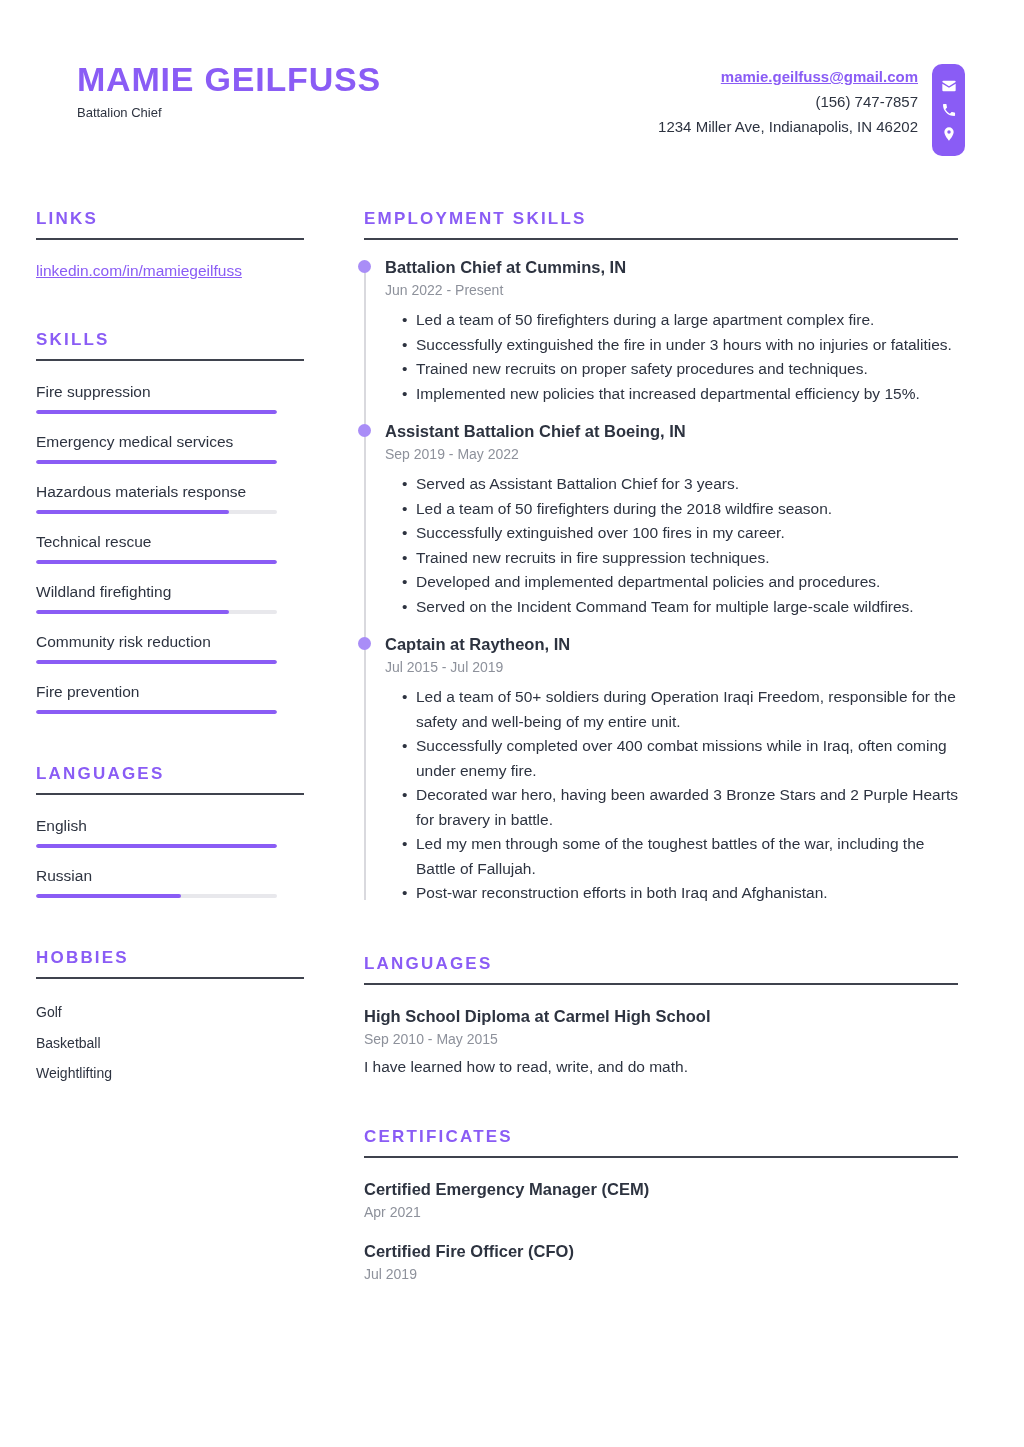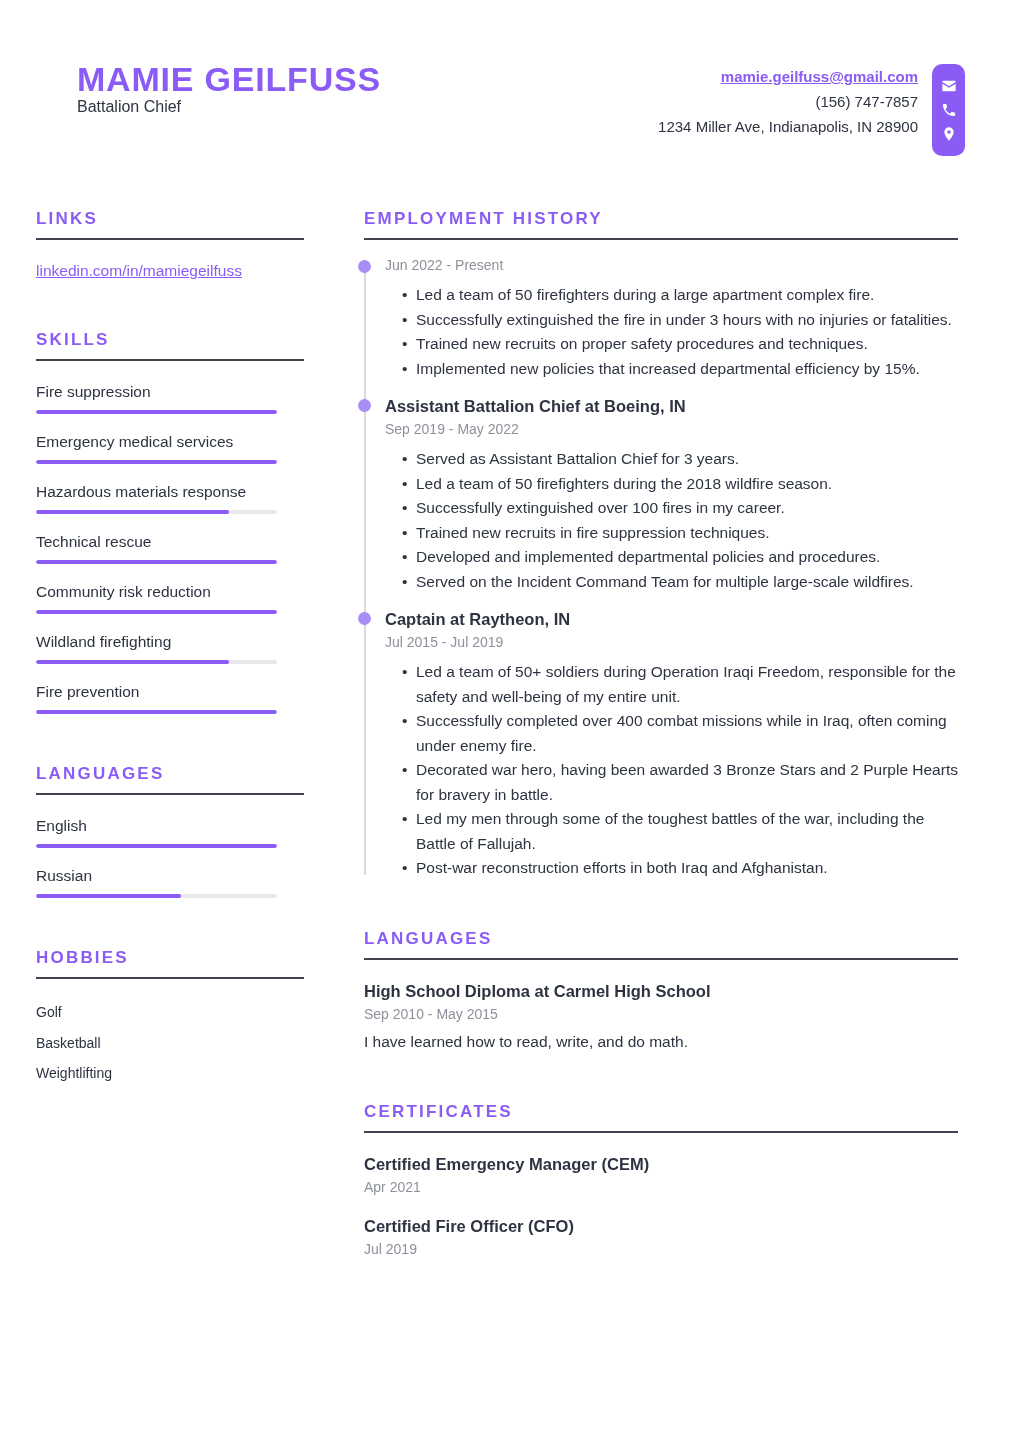"Battalion Chief" .job-title { font-size: 16px -> 13px; margin-top: none -> 7px }
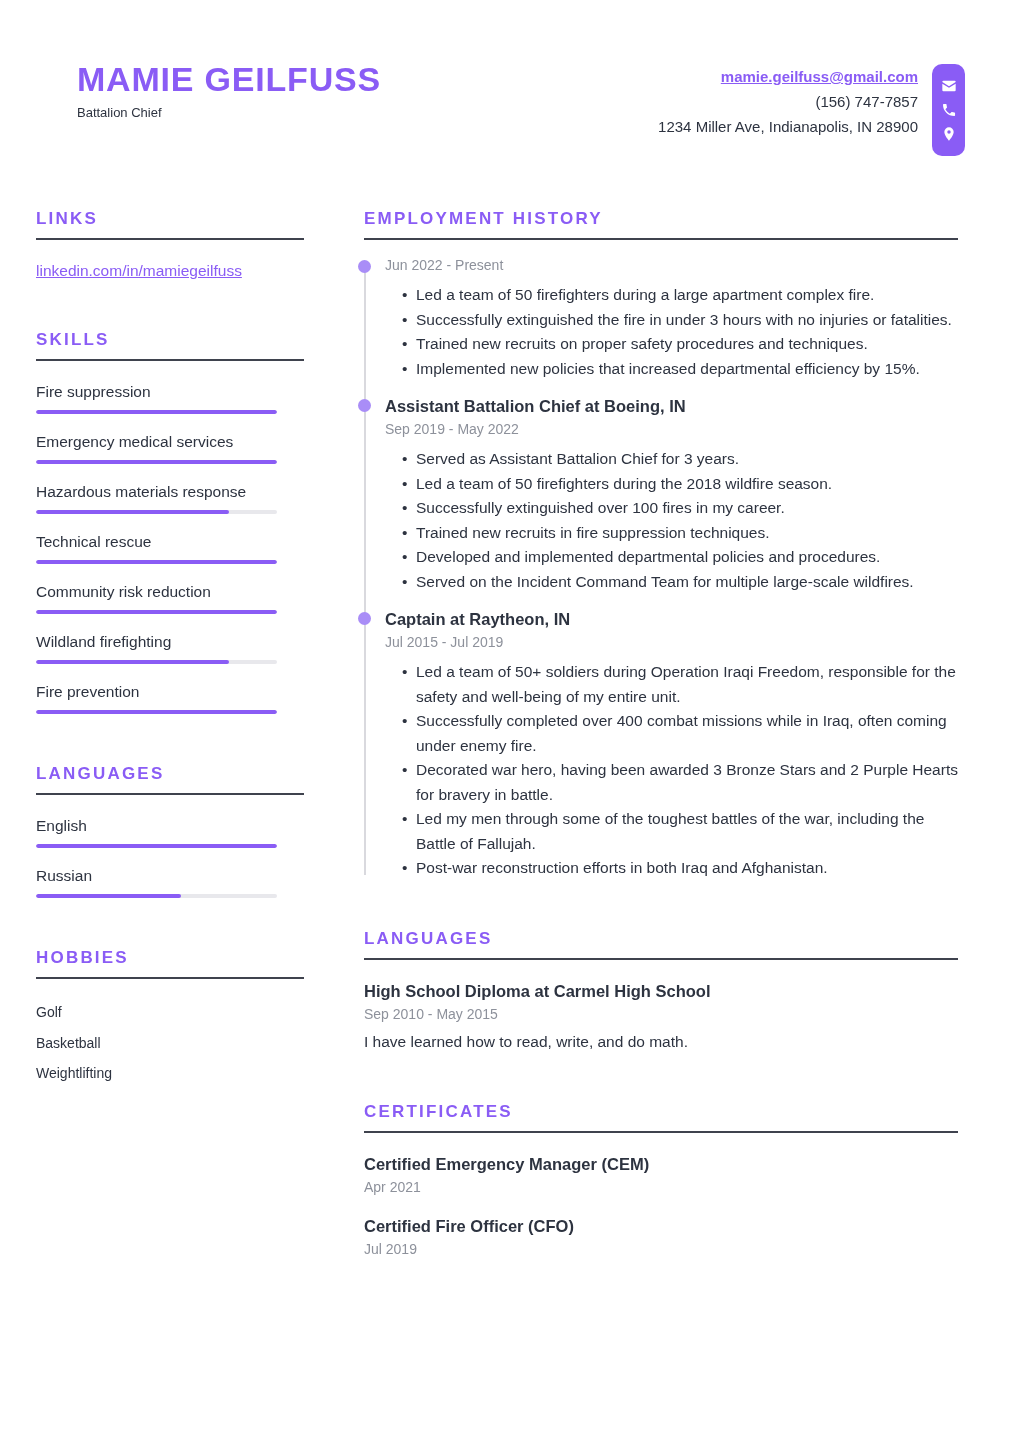"1234 Miller Ave, Indianapolis, IN" div { text: 28900 -> 46202 }
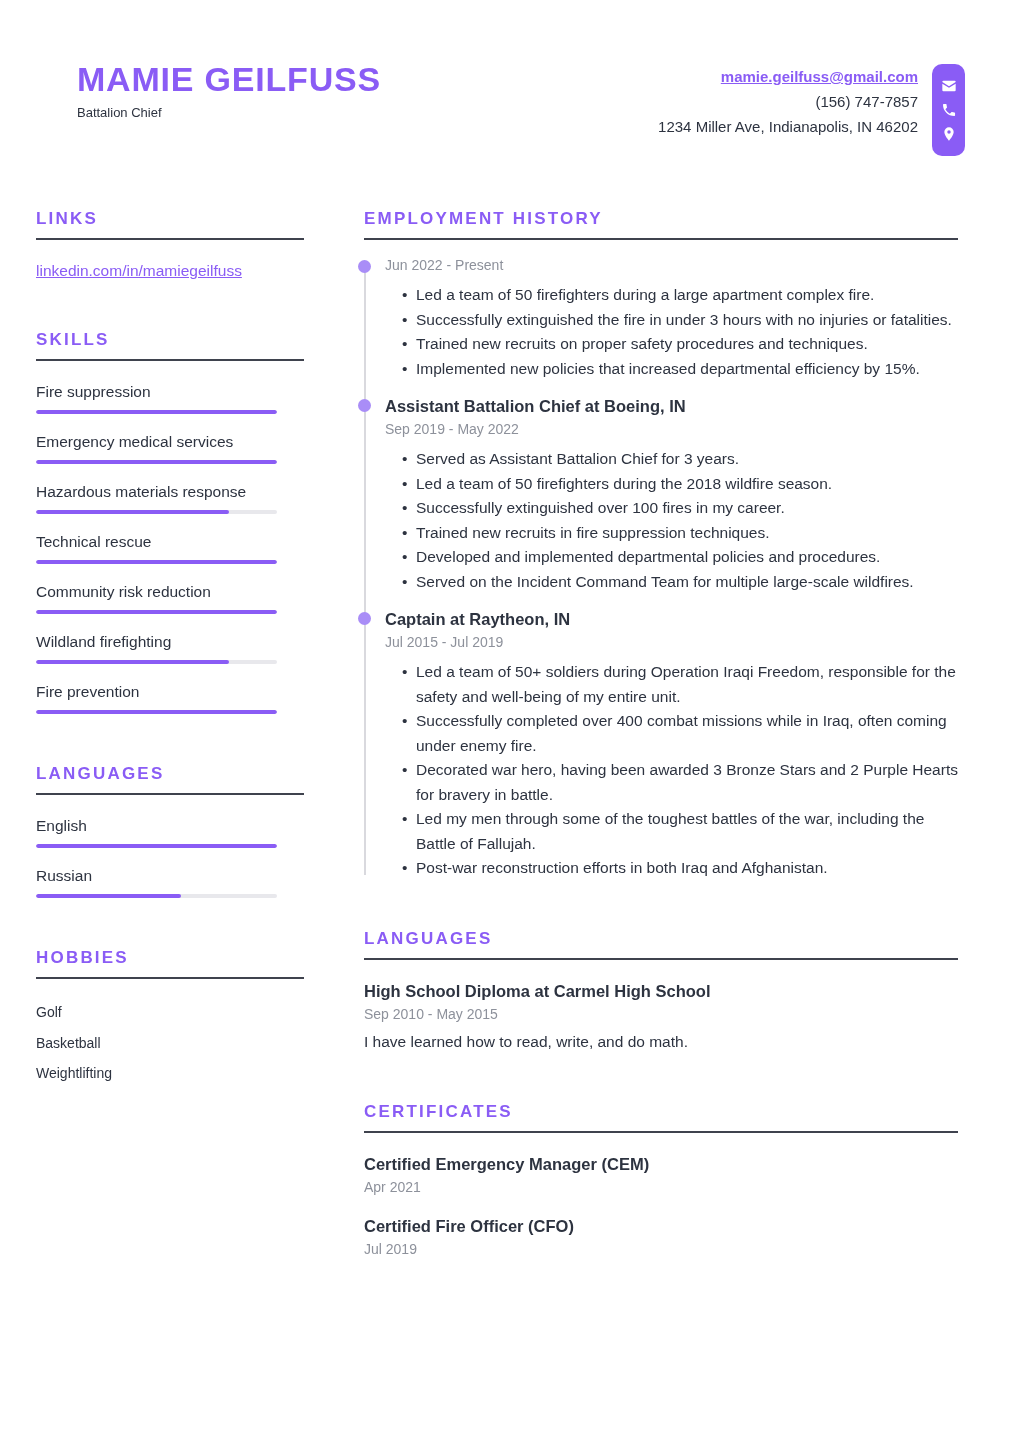"EMPLOYMENT HISTORY" div.section-heading { text: HISTORY -> SKILLS }
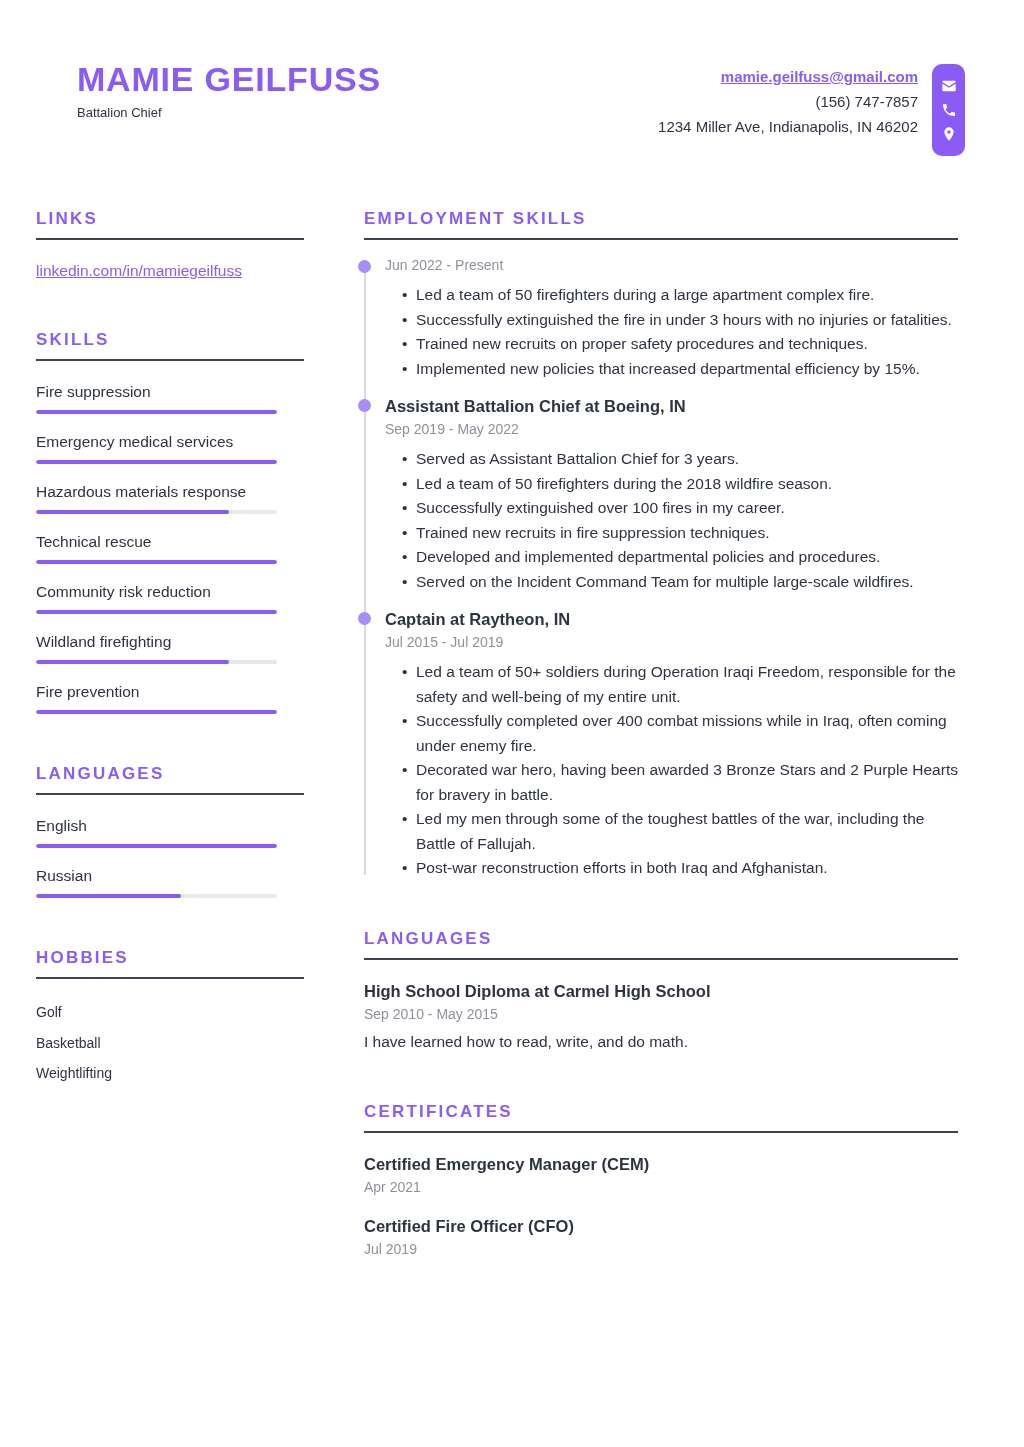"Battalion Chief at Cummins, IN" div.entry-title { html: none -> <div>Battalion Chief at Cummins, IN</div> }
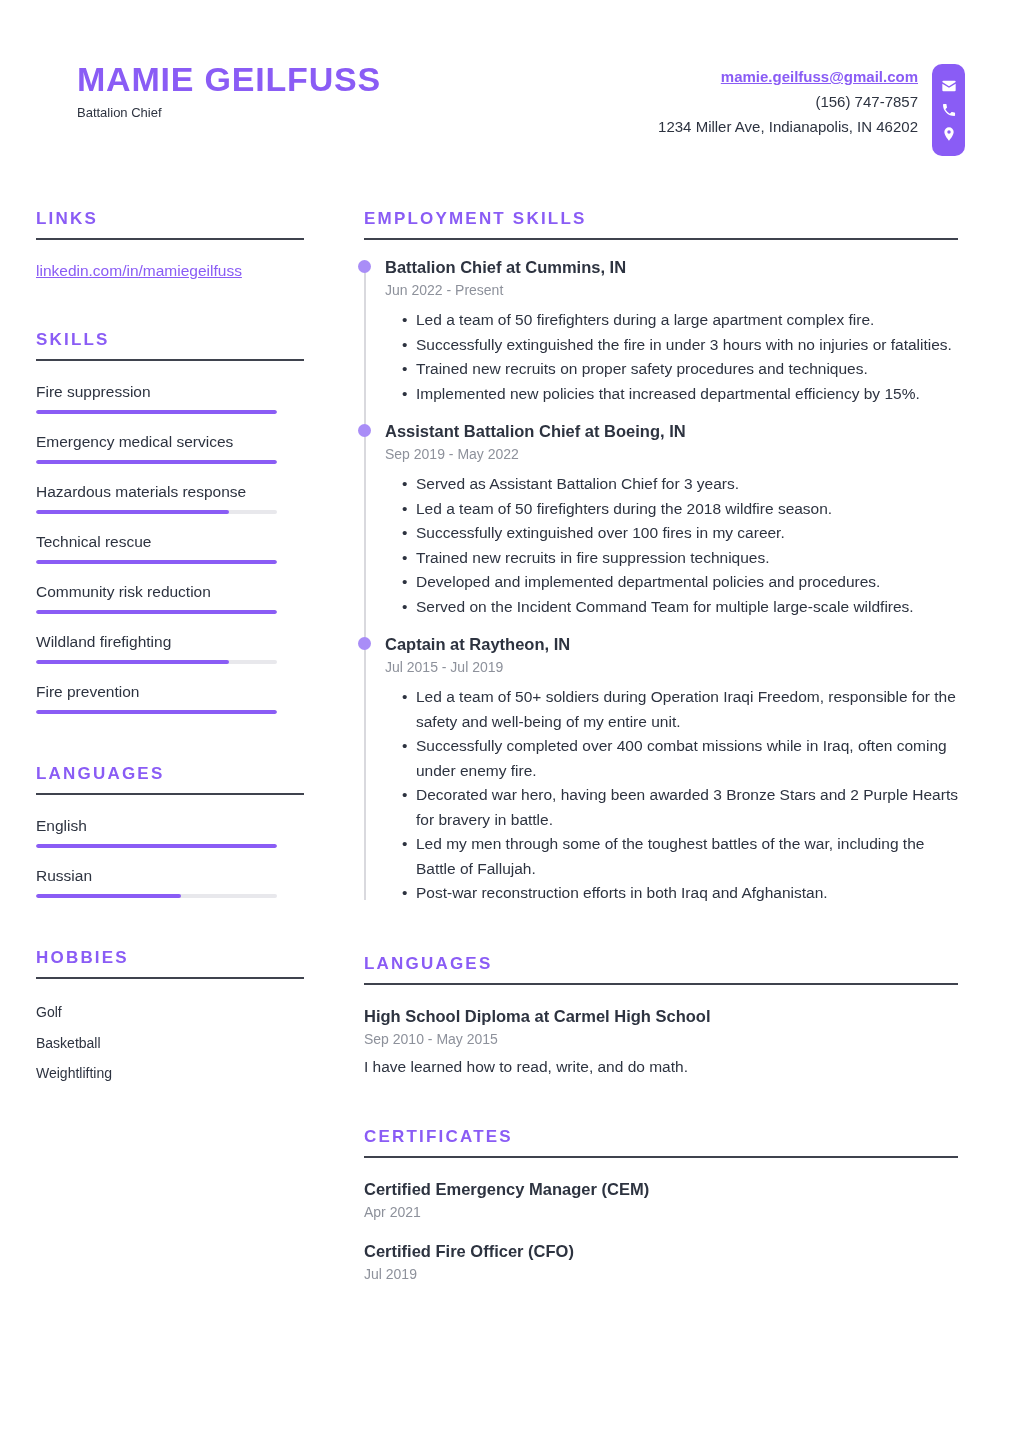"Community risk reduction" div.meter-item { order: before "Wildland firefighting" -> after "Wildland firefighting" }
